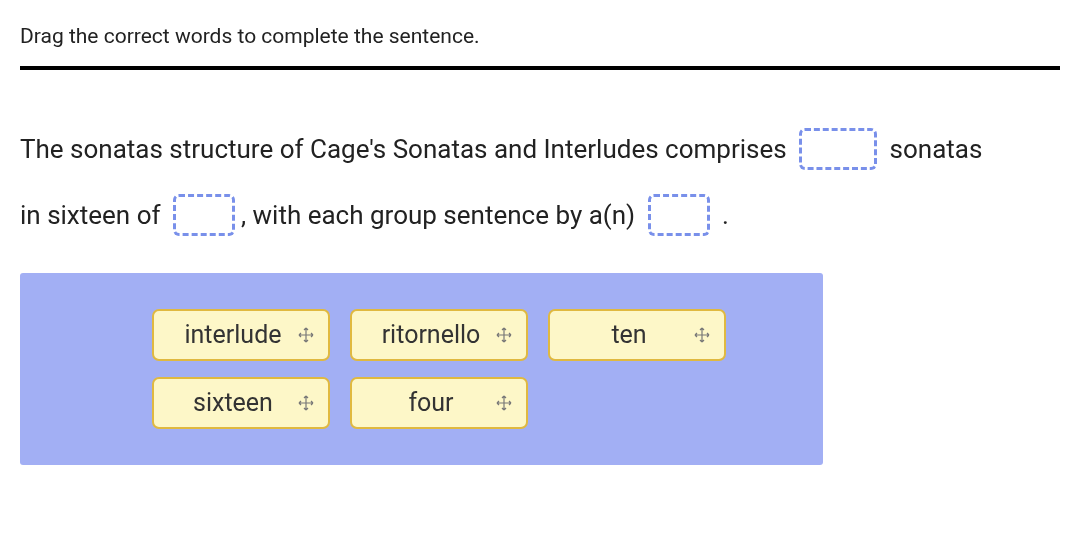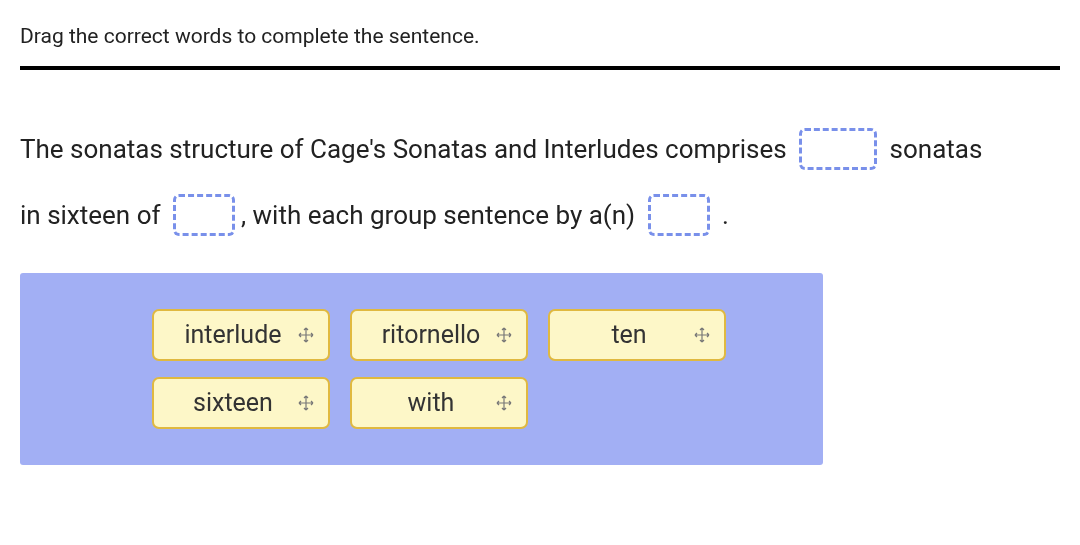"with" span.label { text: with -> four }
